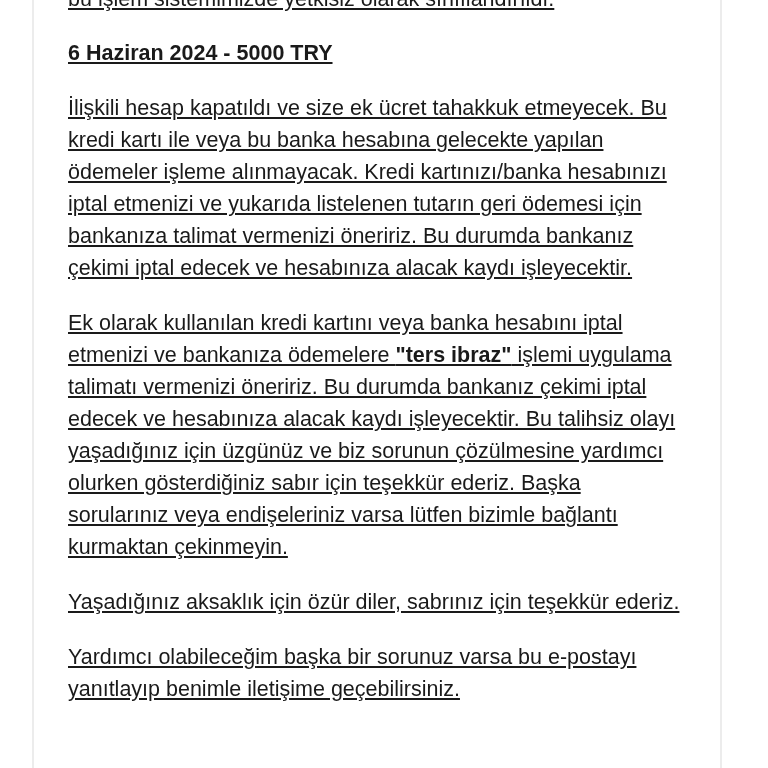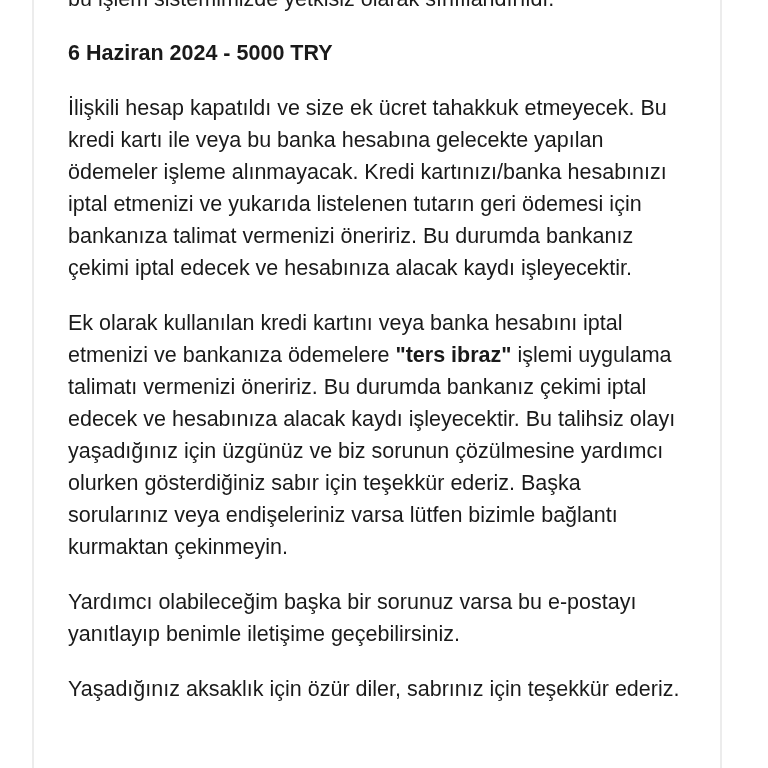"6 Haziran 2024 - 5000" .content p { text-decoration: none -> underline }
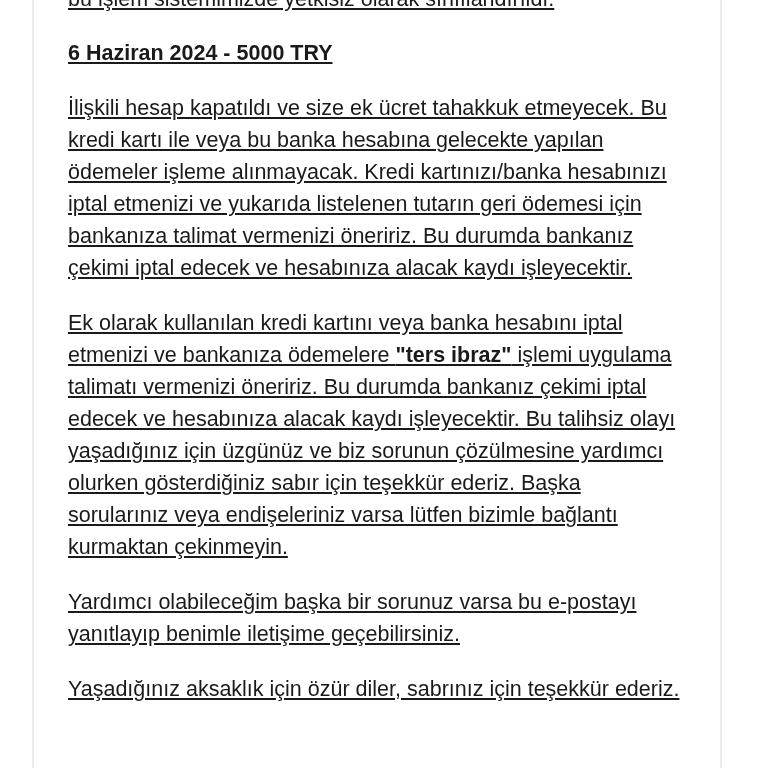"Yardımcı olabileceğim başka bir sorunuz" p { order: before "Yaşadığınız aksaklık için özür diler," -> after "Yaşadığınız aksaklık için özür diler," }
